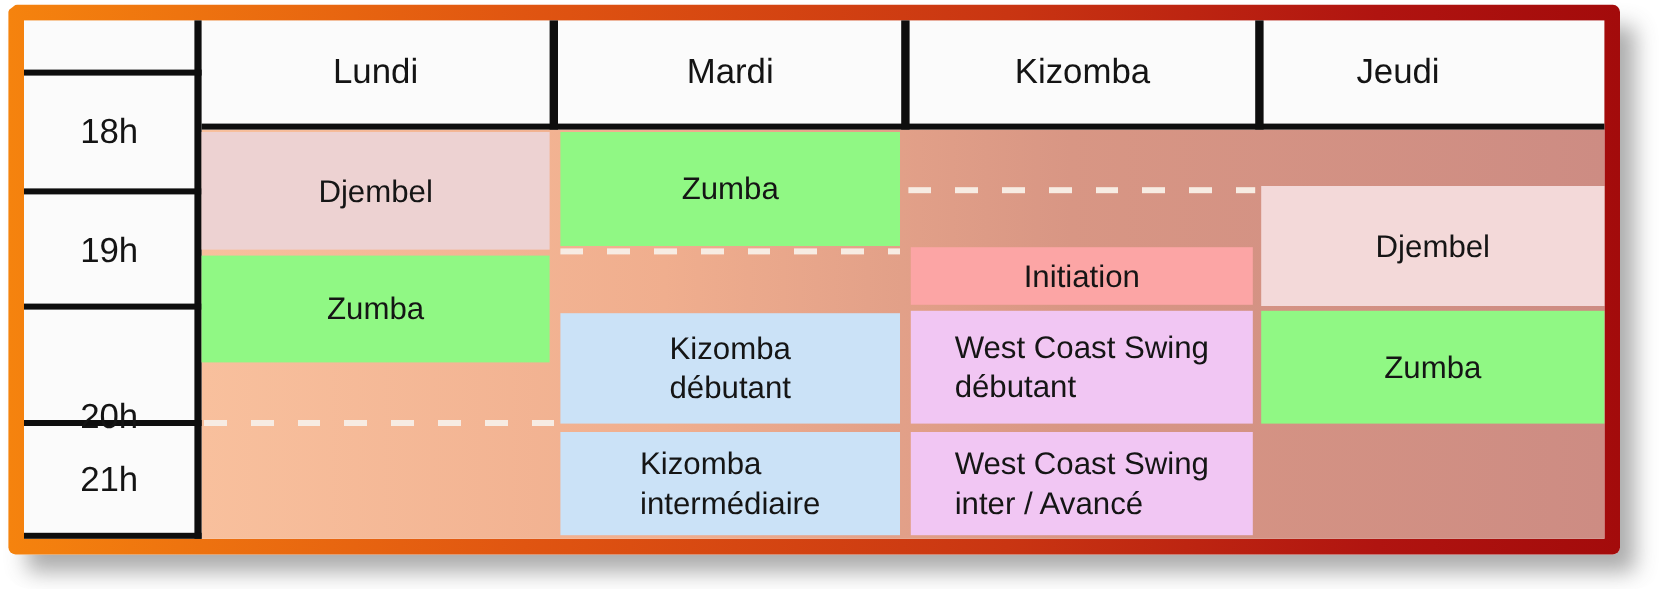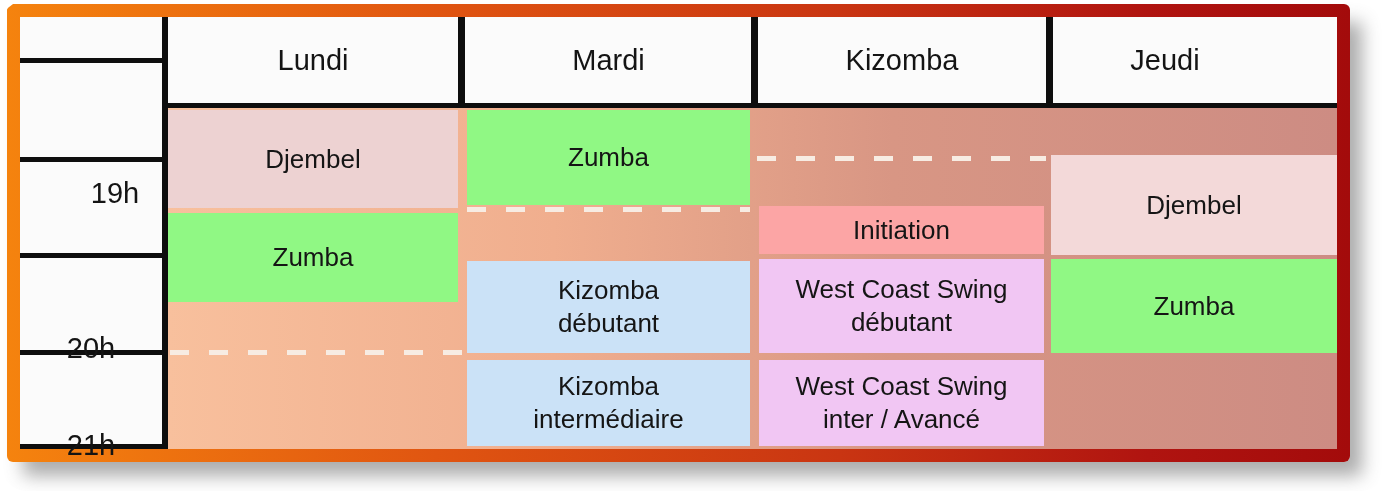"18h" div.time-label { html: none -> <div>18h</div> }
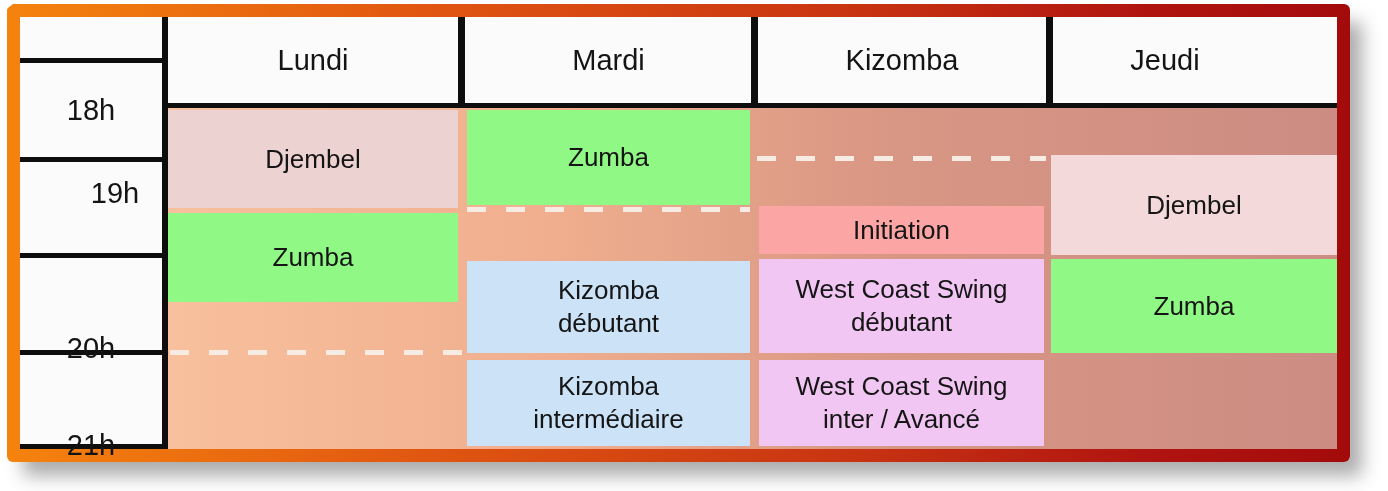"Djembel" .block { text-align: center -> none }
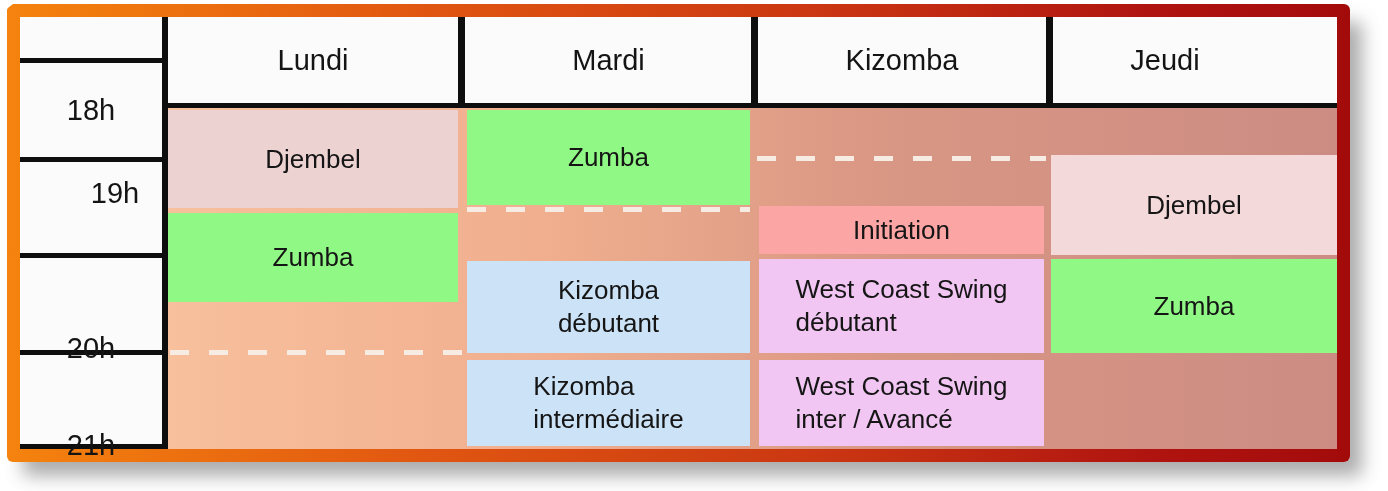"19h" div.time-label { padding-left: 24px -> none; top: 136px -> 152px }
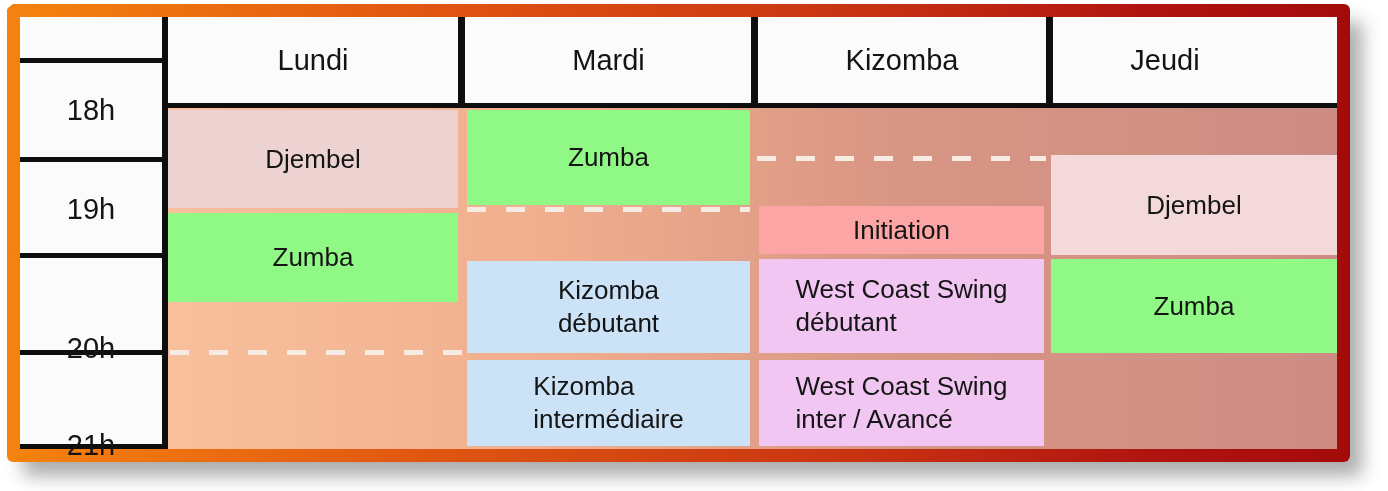"21h" div.time-label { margin-top: 45px -> none }
